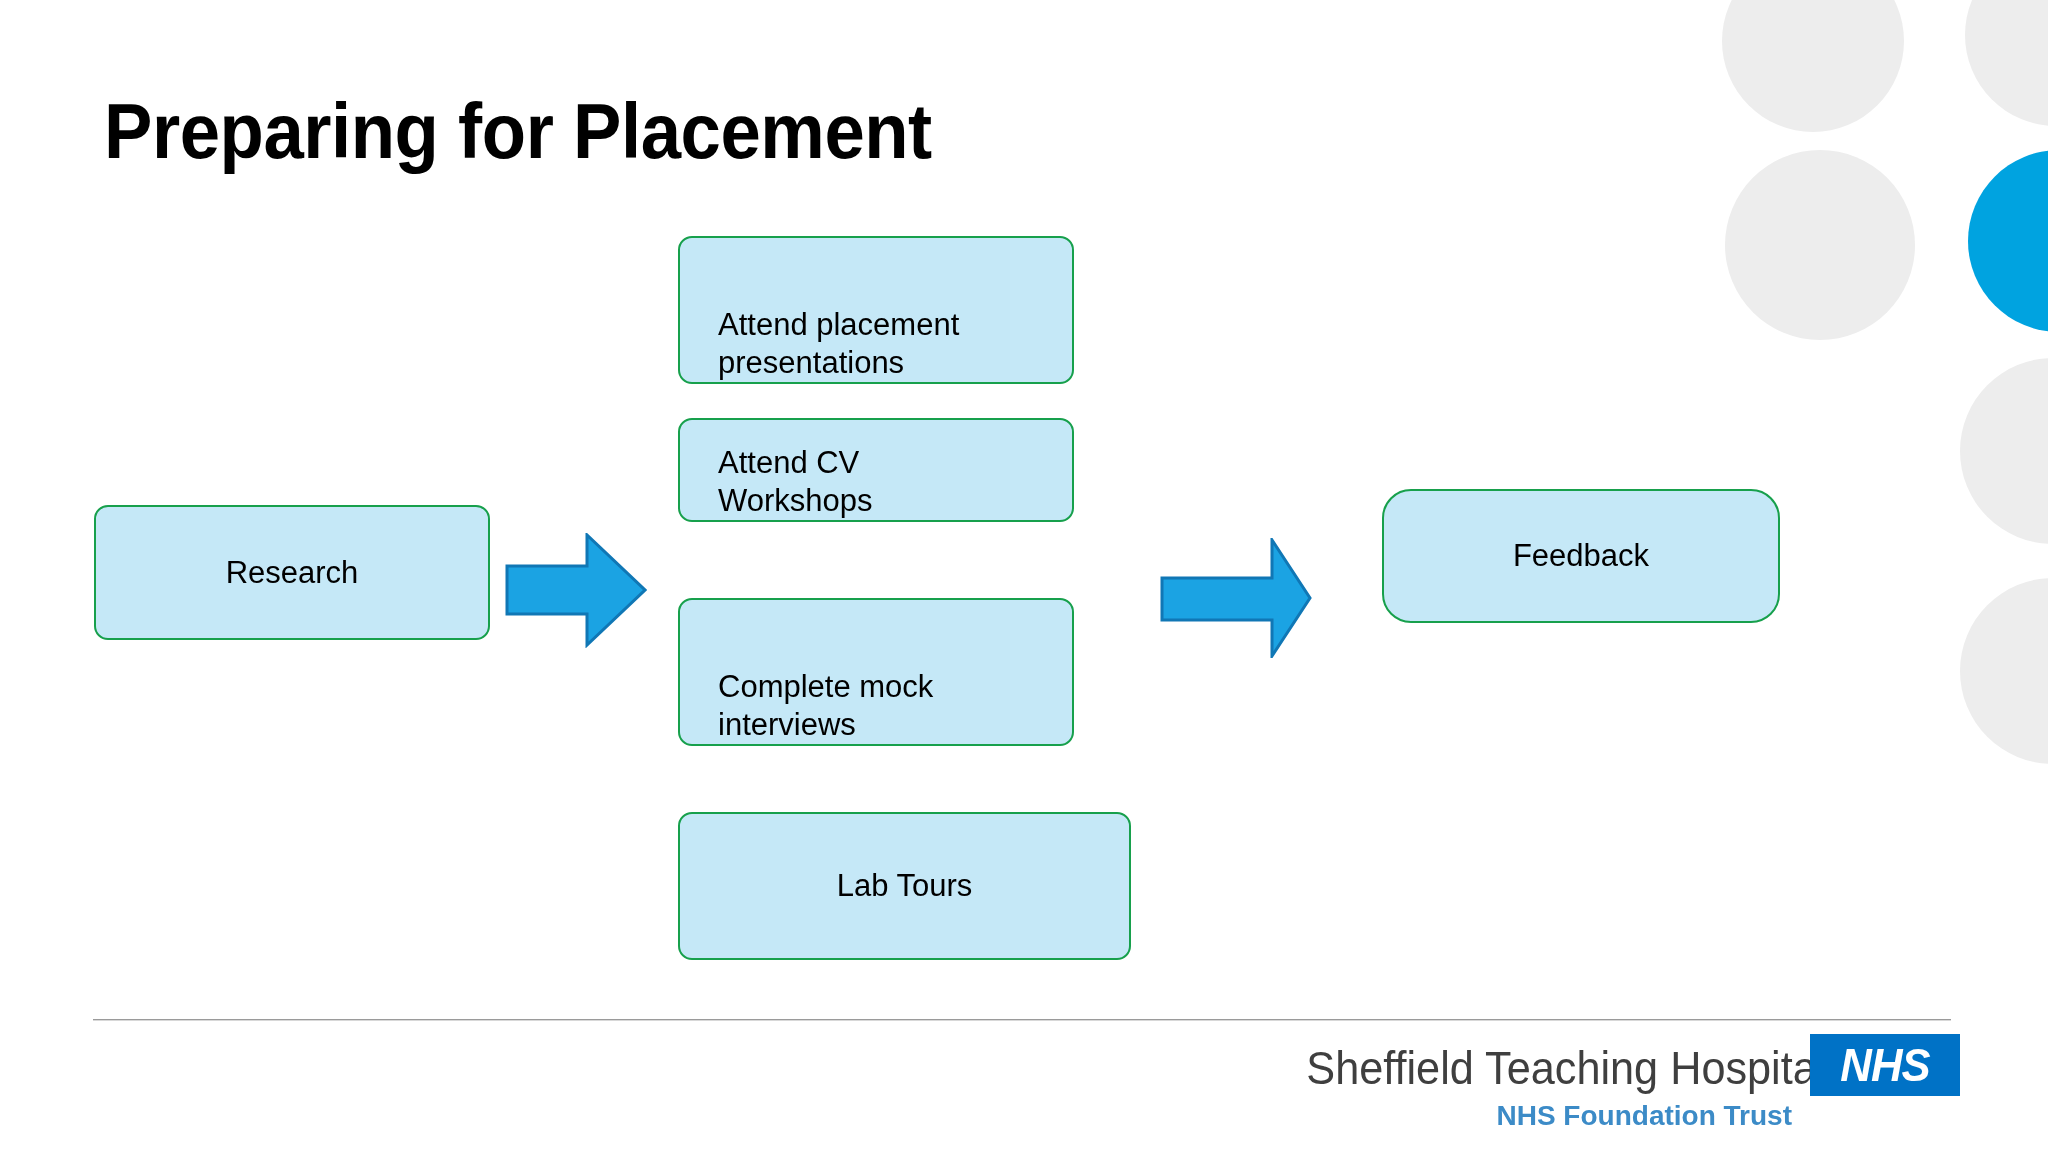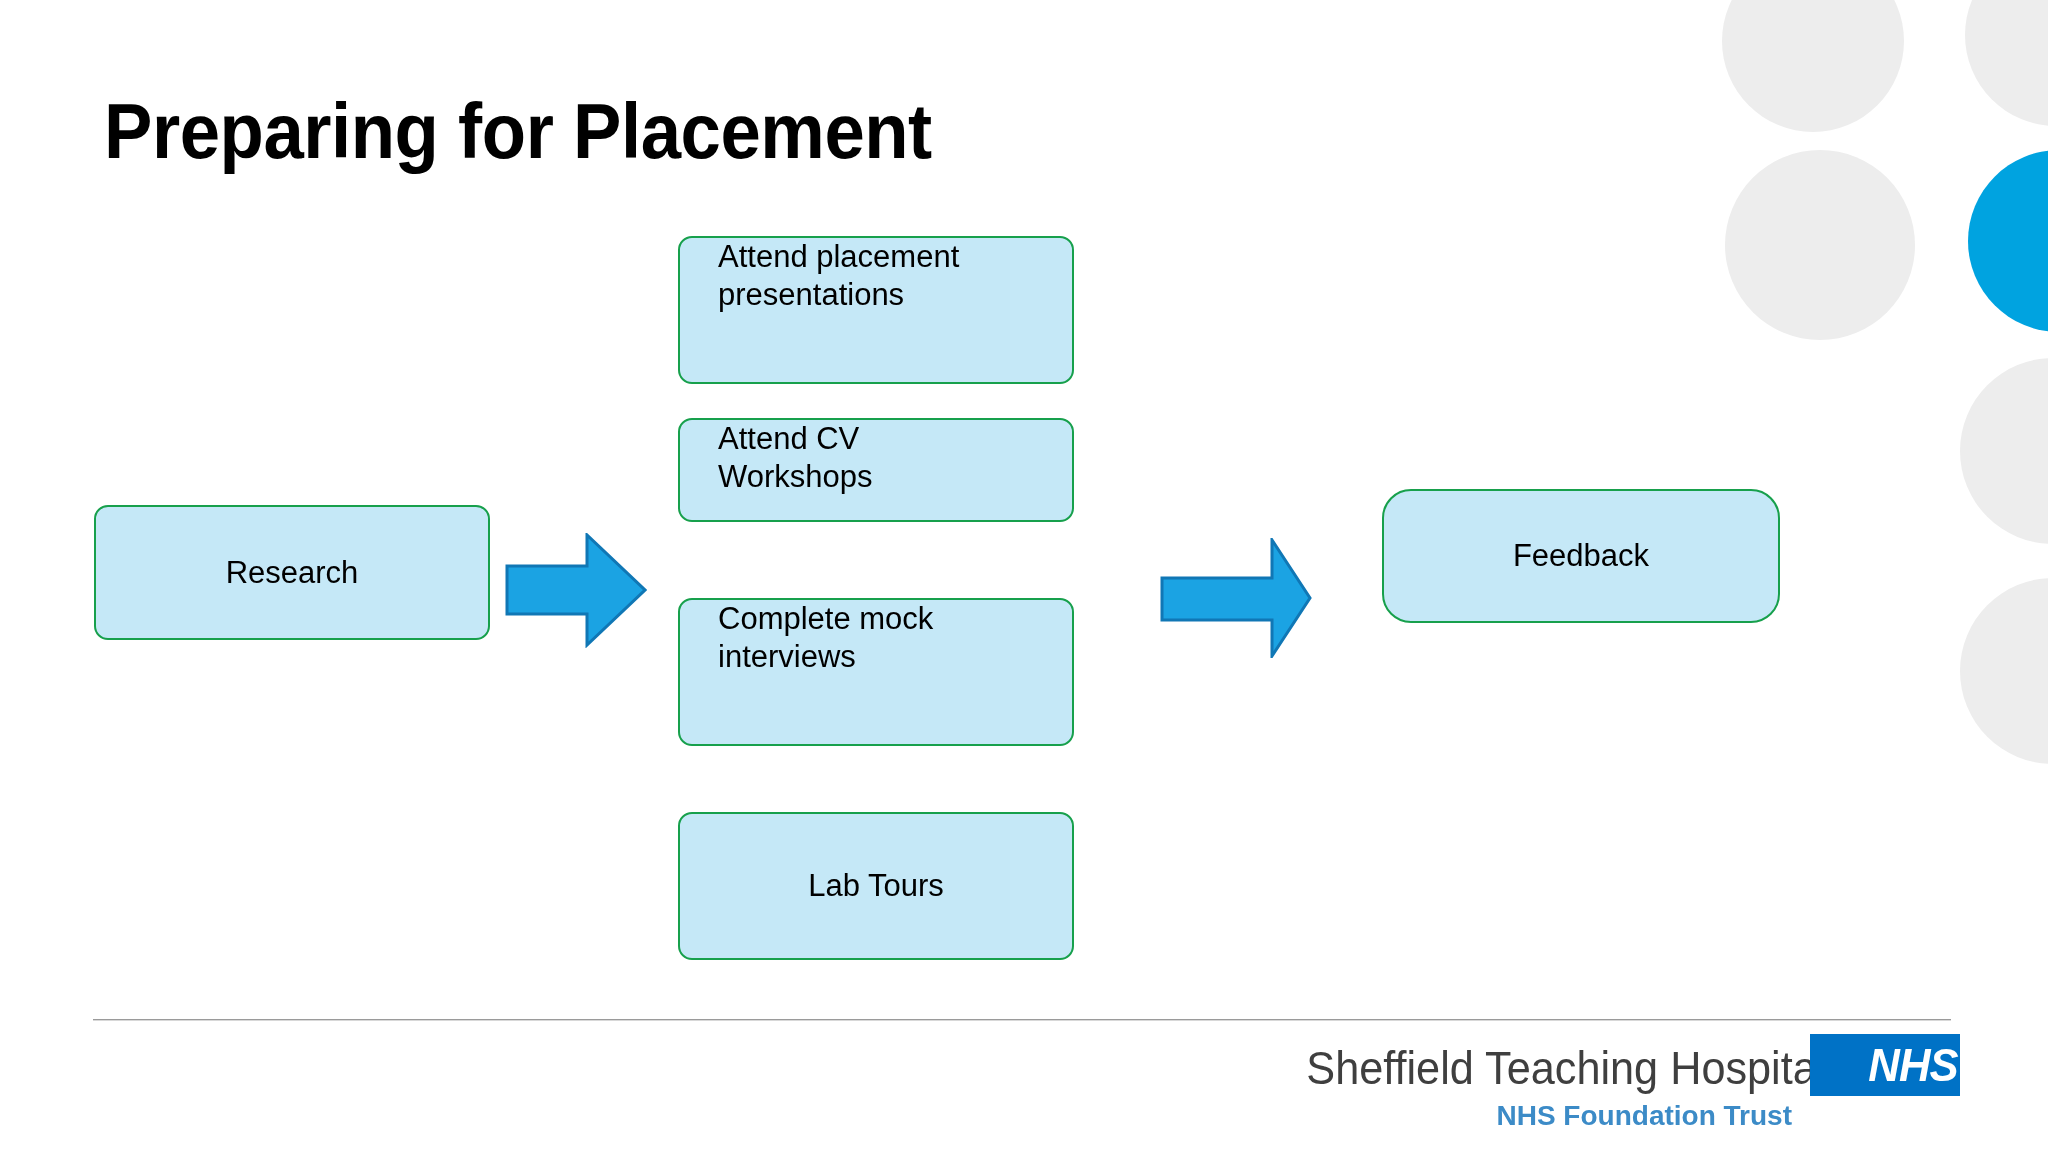"Attend placement" .pbox.align-left { align-items: flex-start -> flex-end }
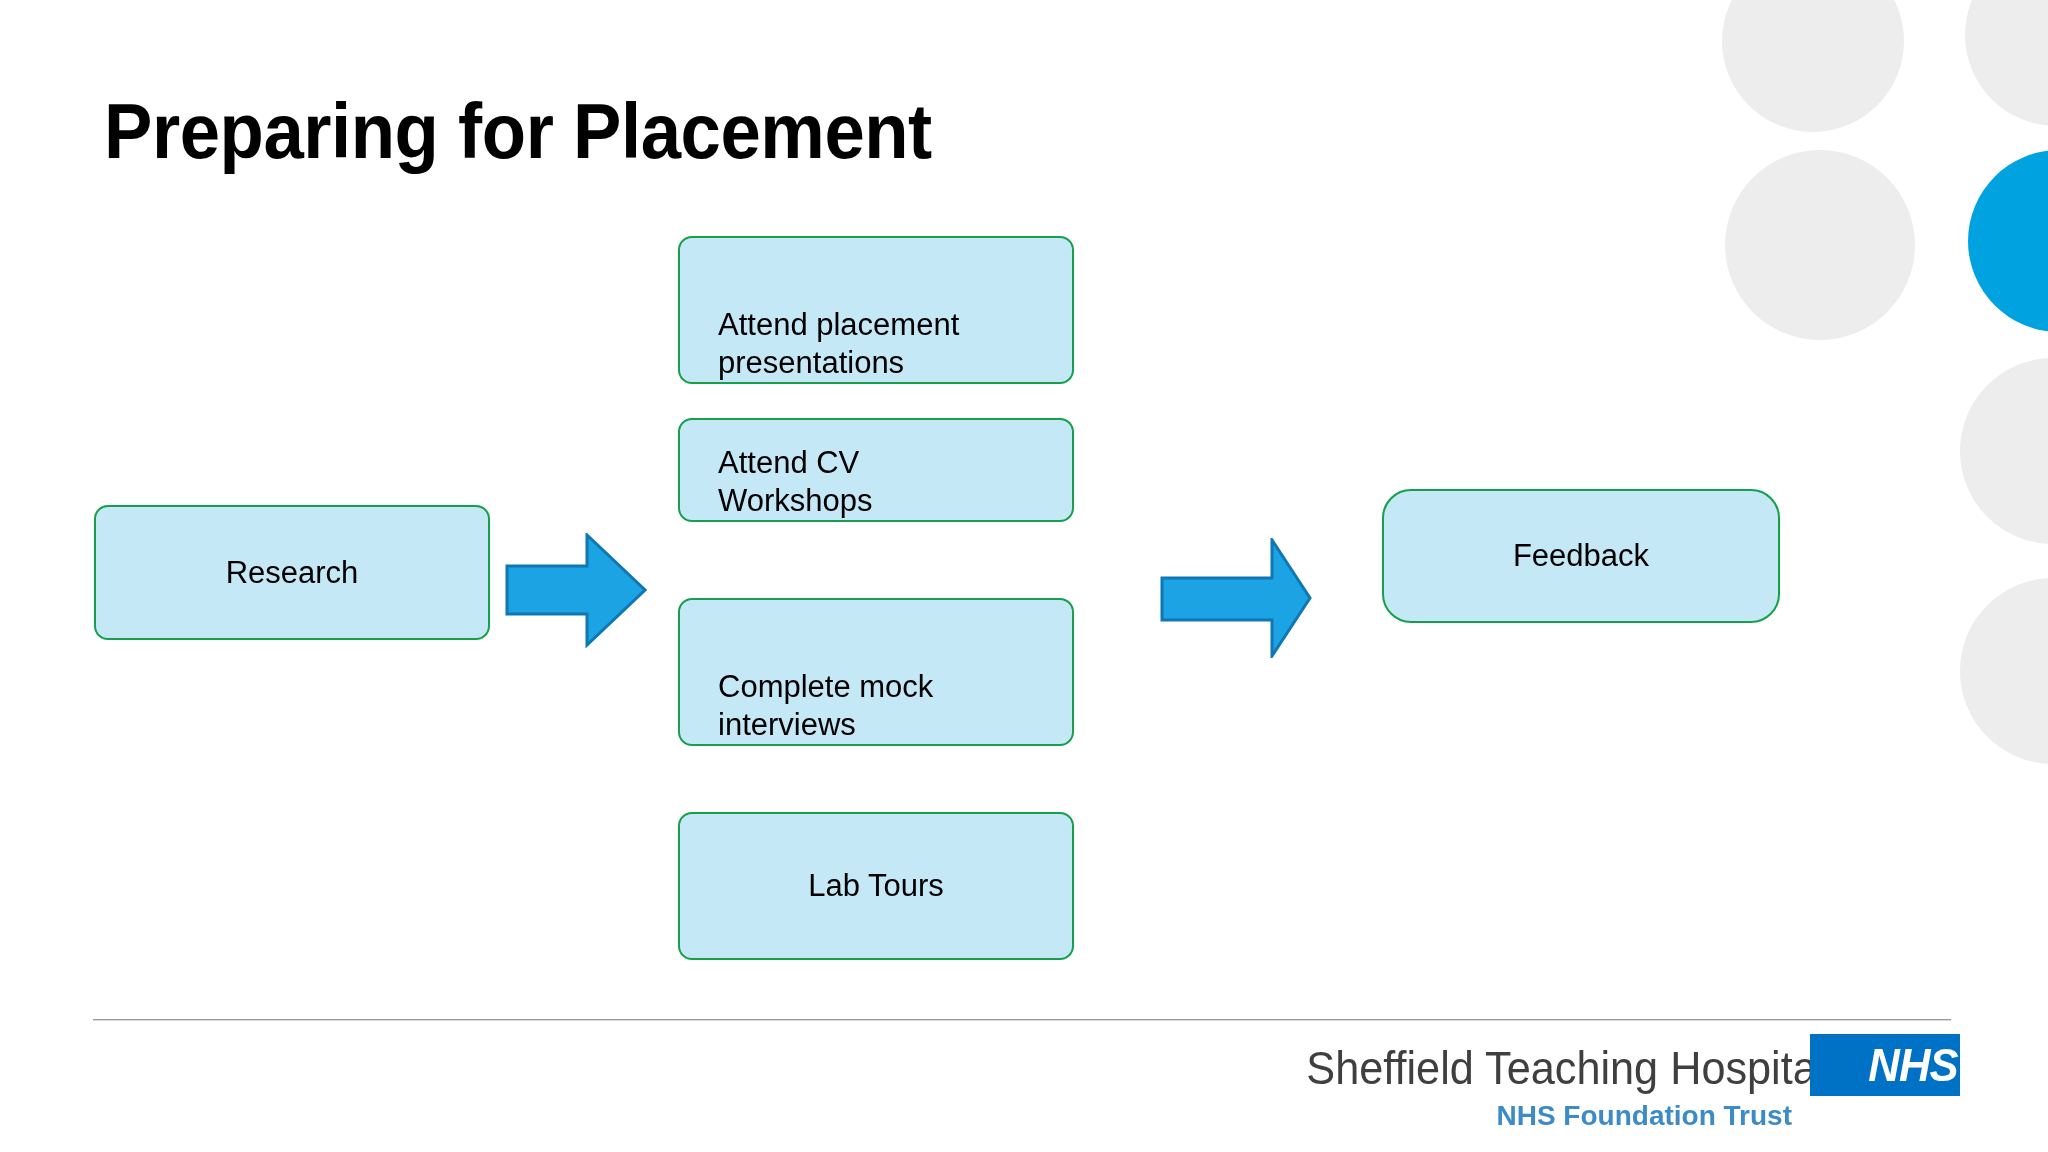"Lab Tours" div.pbox { width: 396px -> 453px }
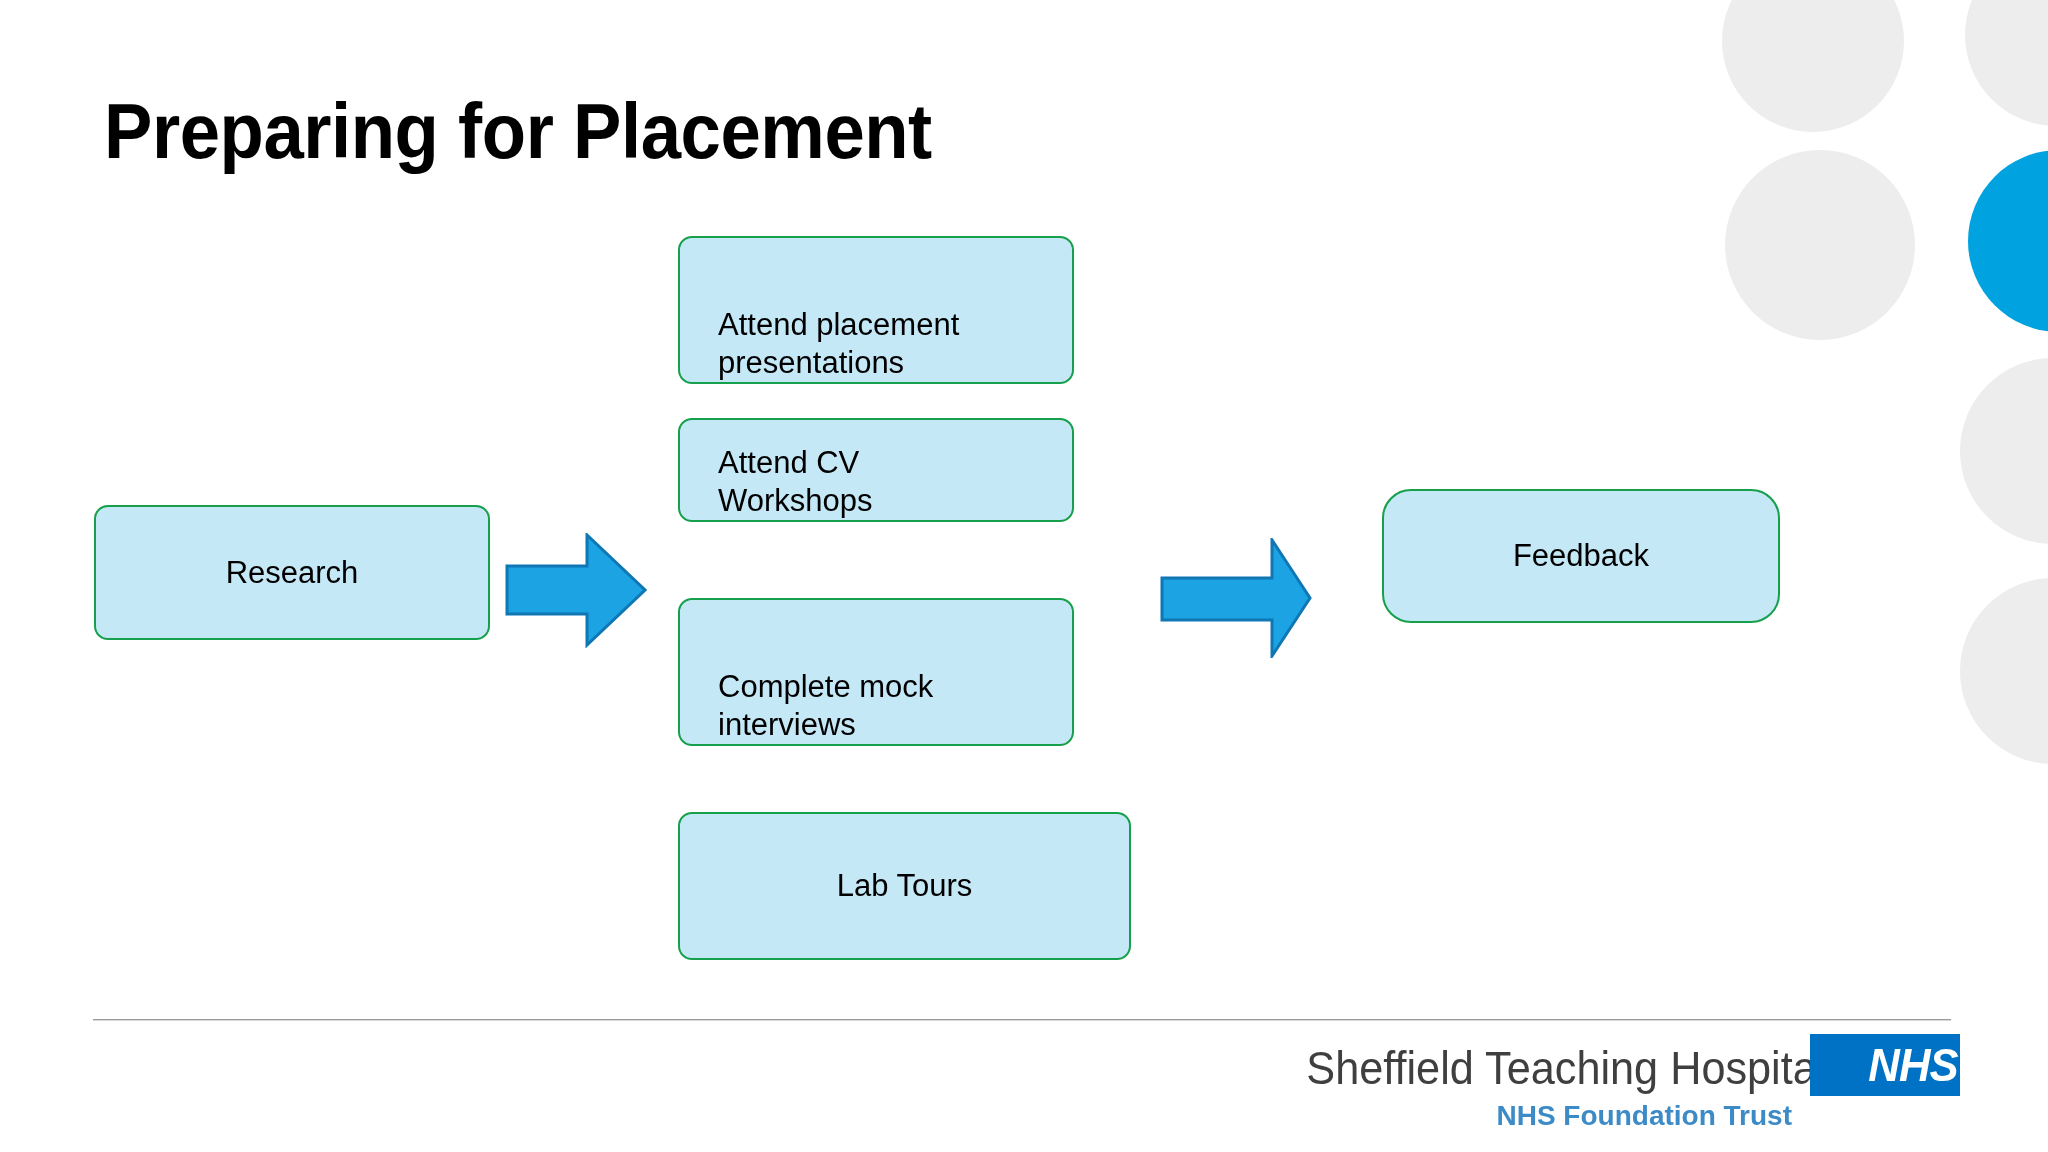"NHS" #nhs-mark { justify-content: flex-end -> center }
